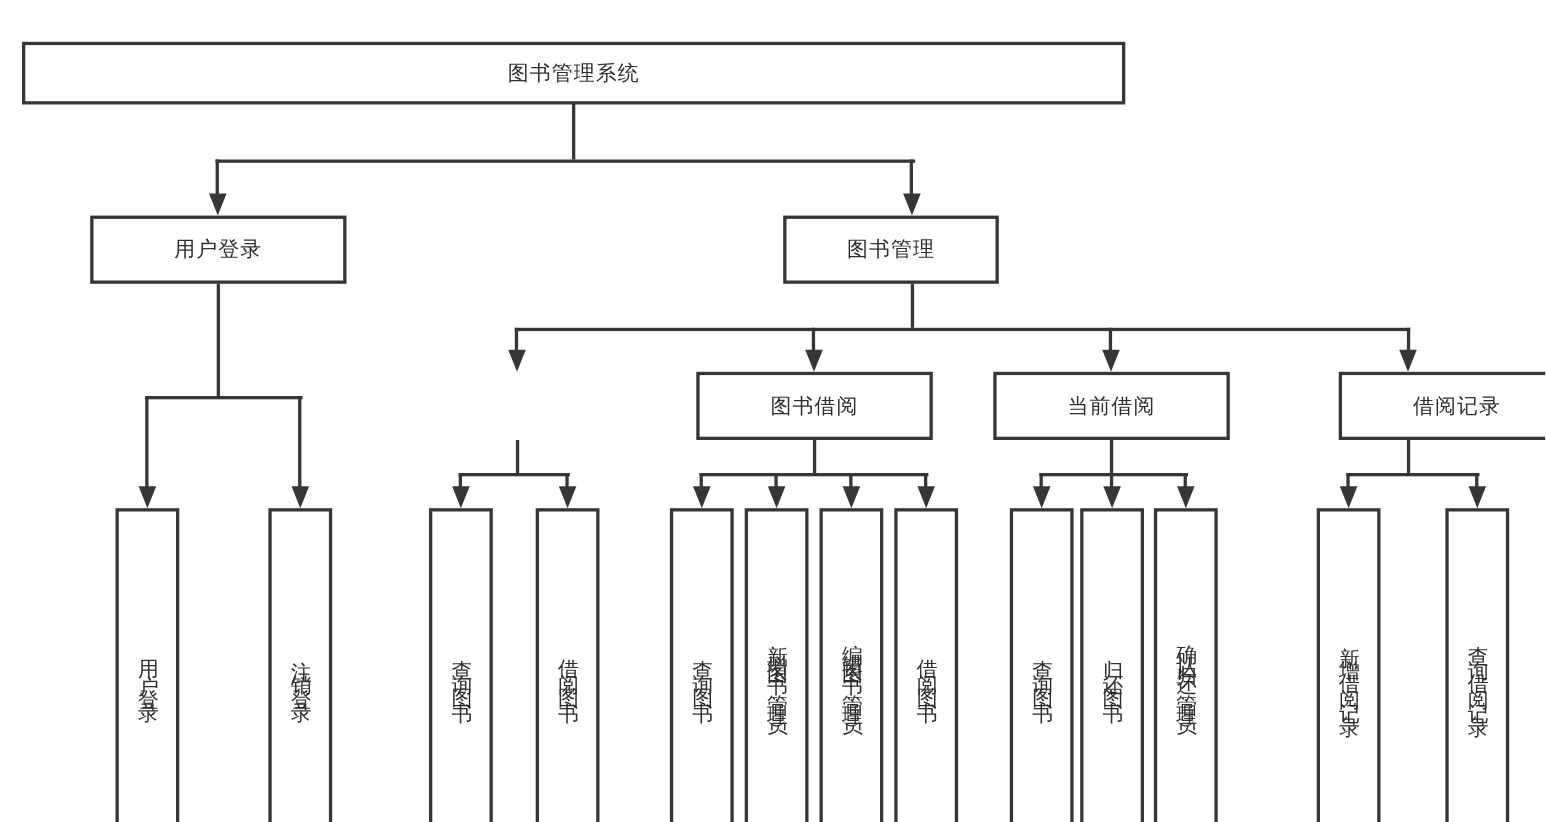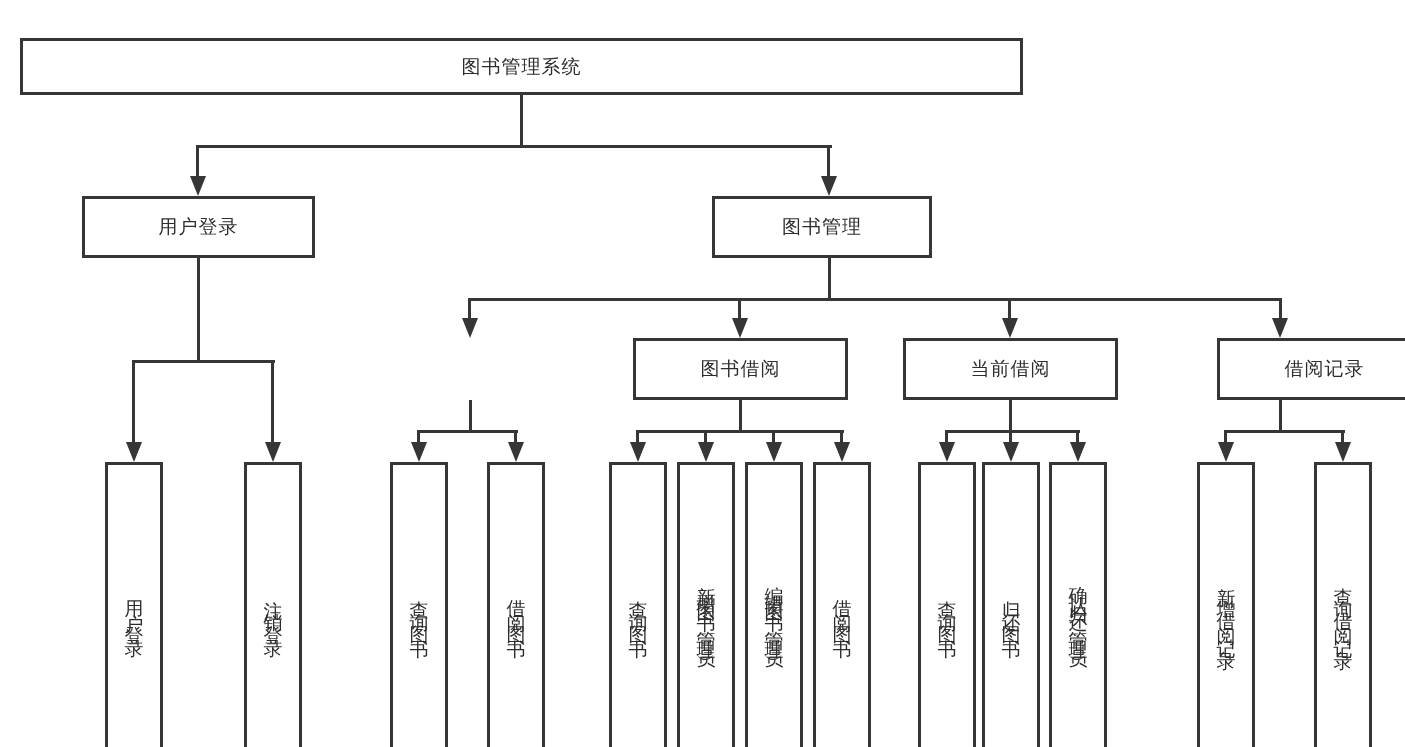"图书管理" div.box { width: 220px -> 196px }
